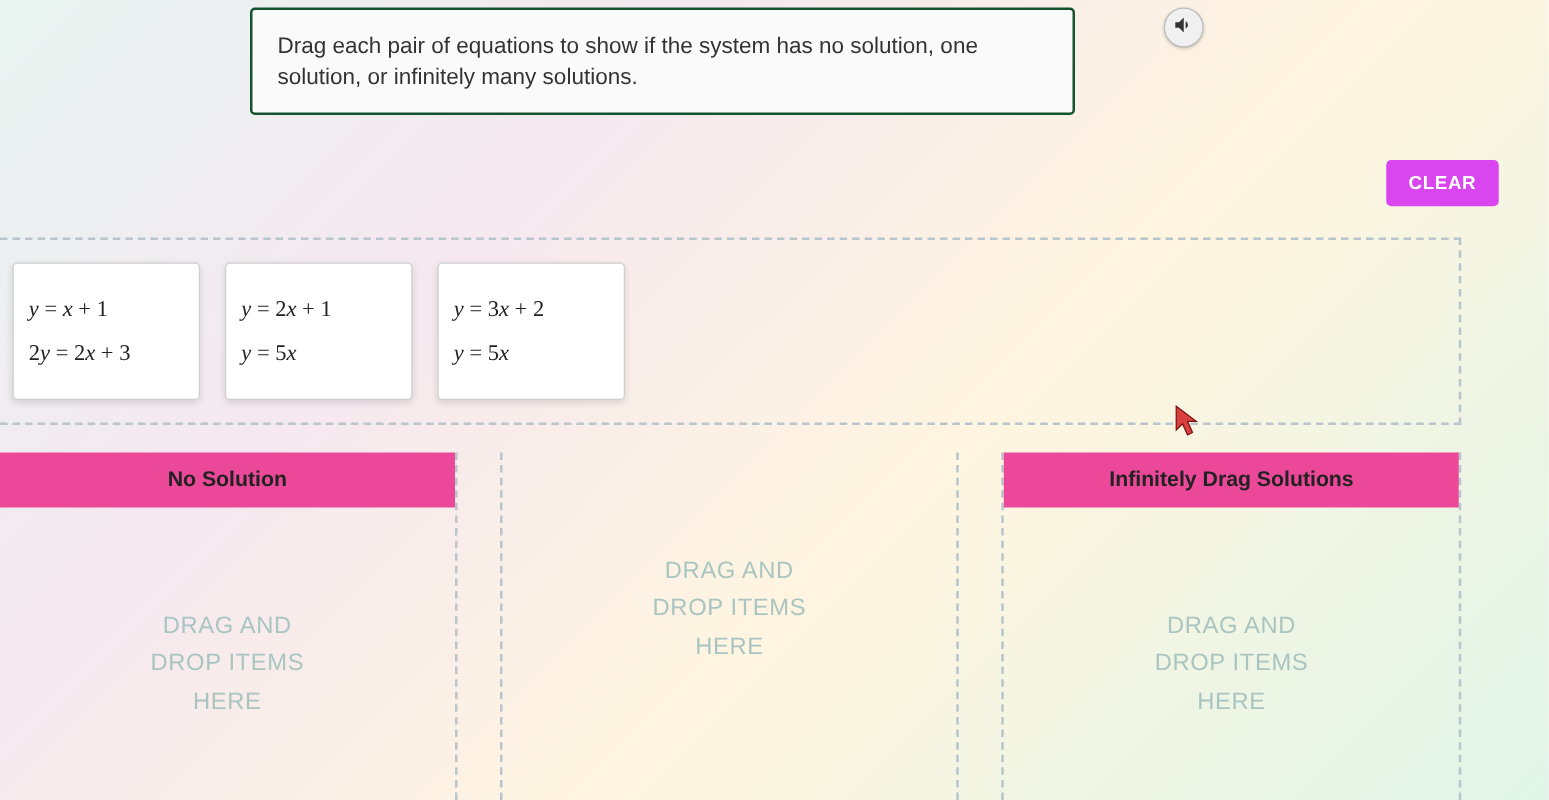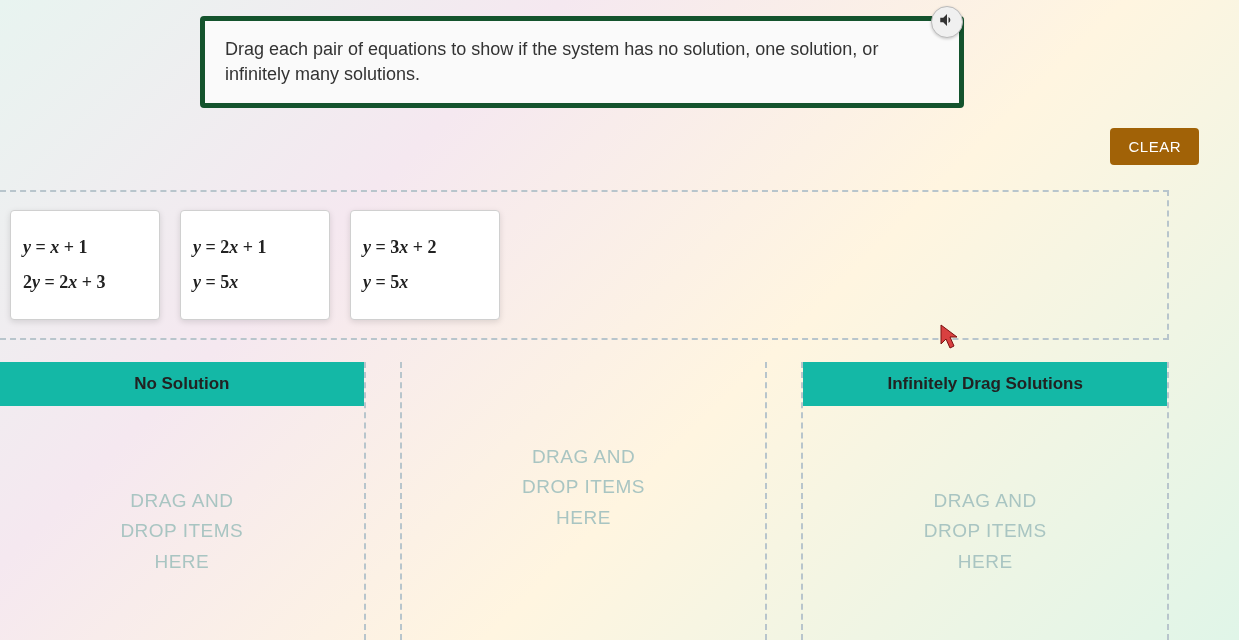"Drag each pair of equations" .instruction-bar { border: 5px solid #14532d -> 2px solid #14532d; top: 16px -> 6px; width: 764px -> 660px }
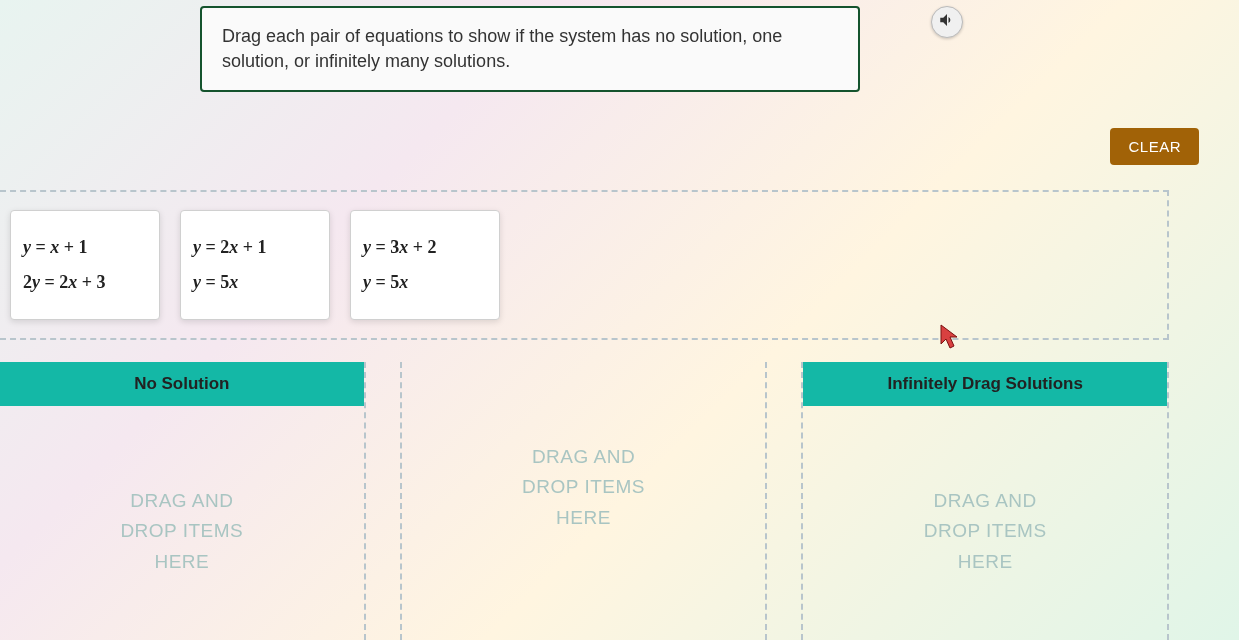"CLEAR" .ctrl-btn { background: #a16207 -> #d946ef; font-weight: normal -> bold }
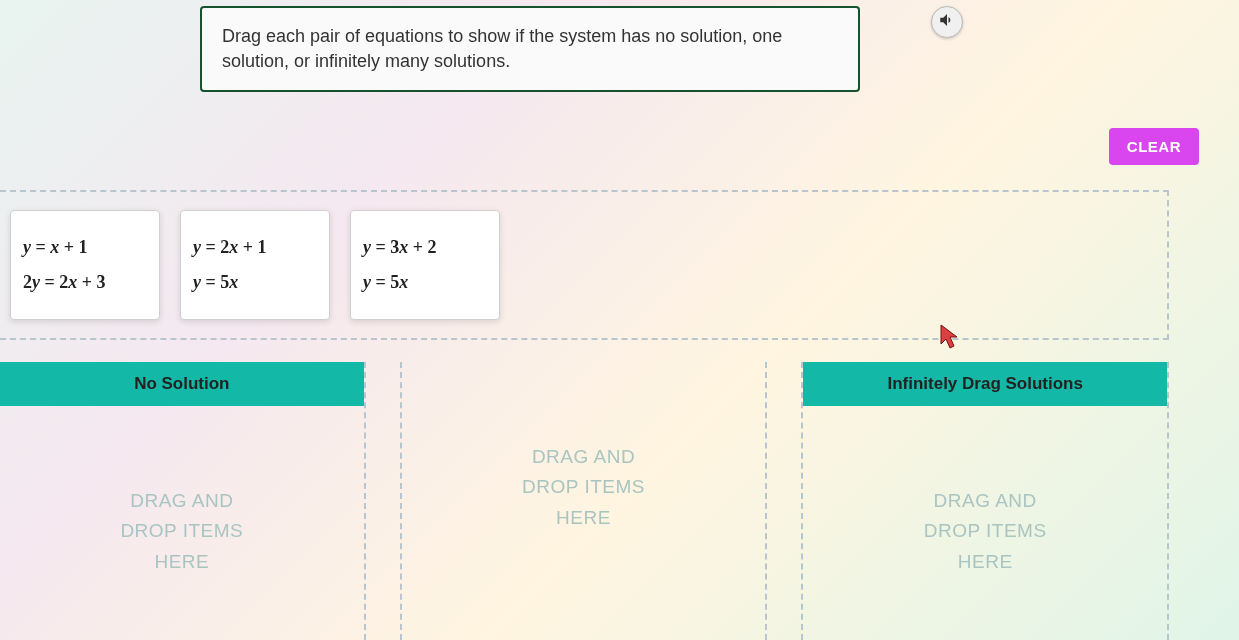"y = x + 1" .tile { font-weight: bold -> none }
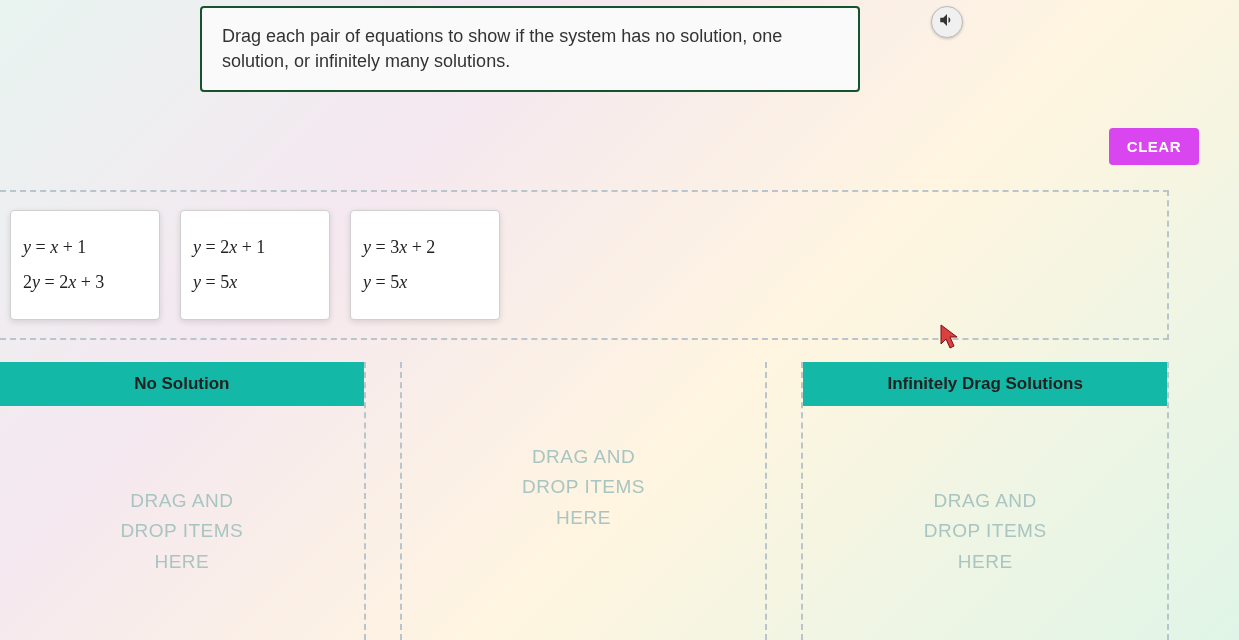"No Solution" .zone-header { background: #14b8a6 -> #ec4899 }
